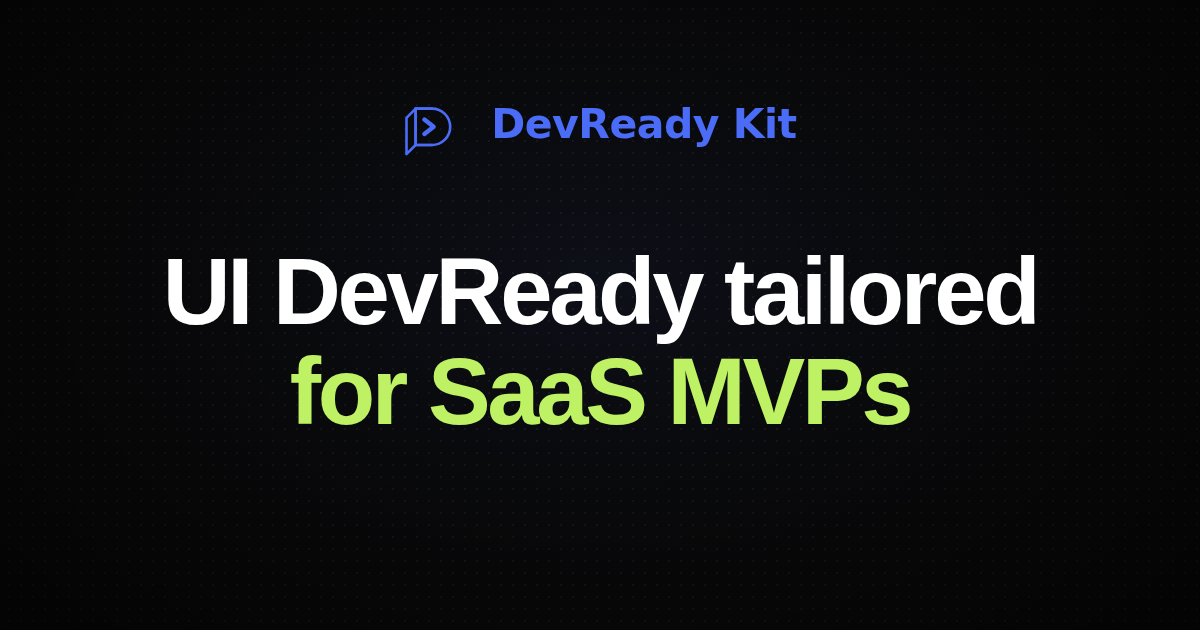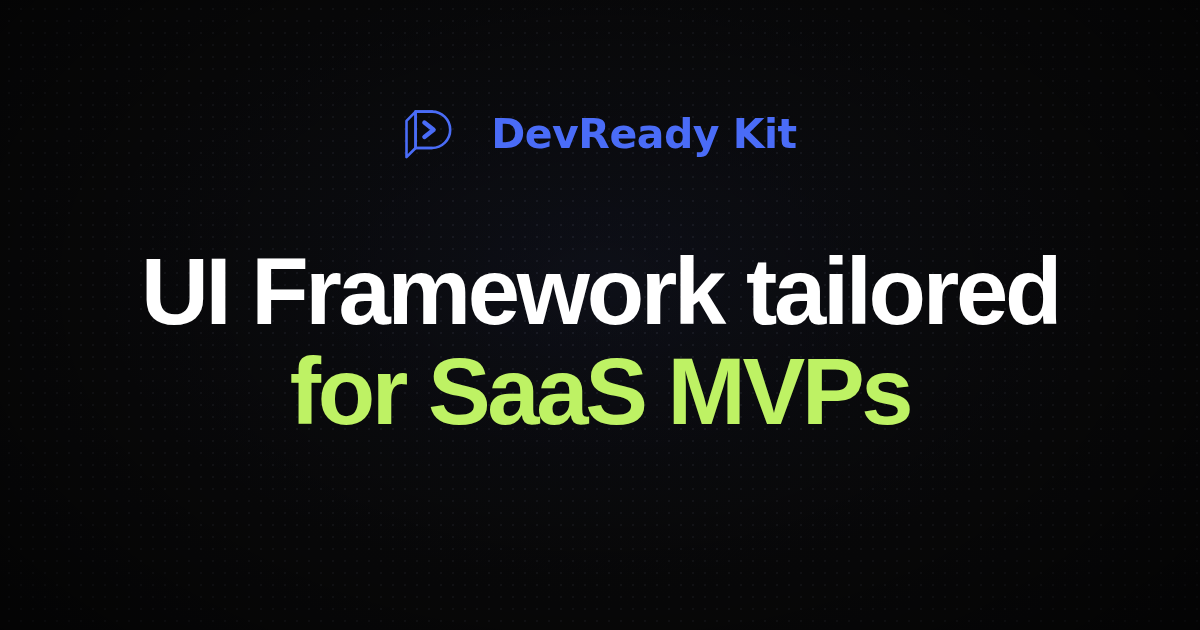"DevReady Kit" .brand-lockup { align-items: center -> none }
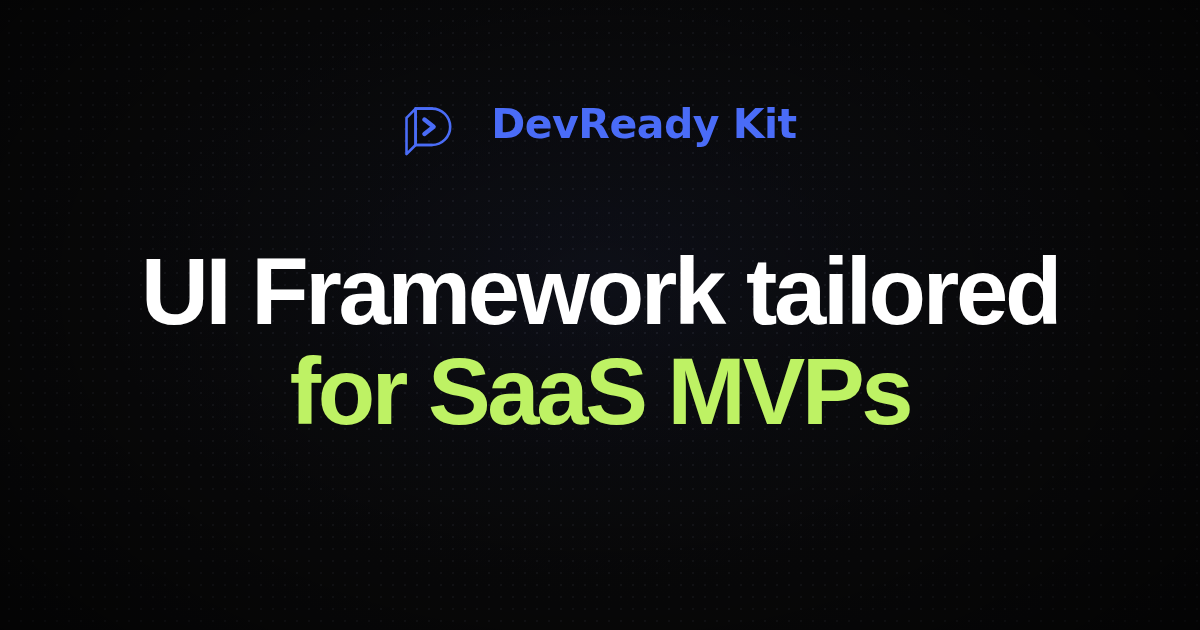"UI Framework tailored" span.headline-line { text: Framework -> DevReady }
